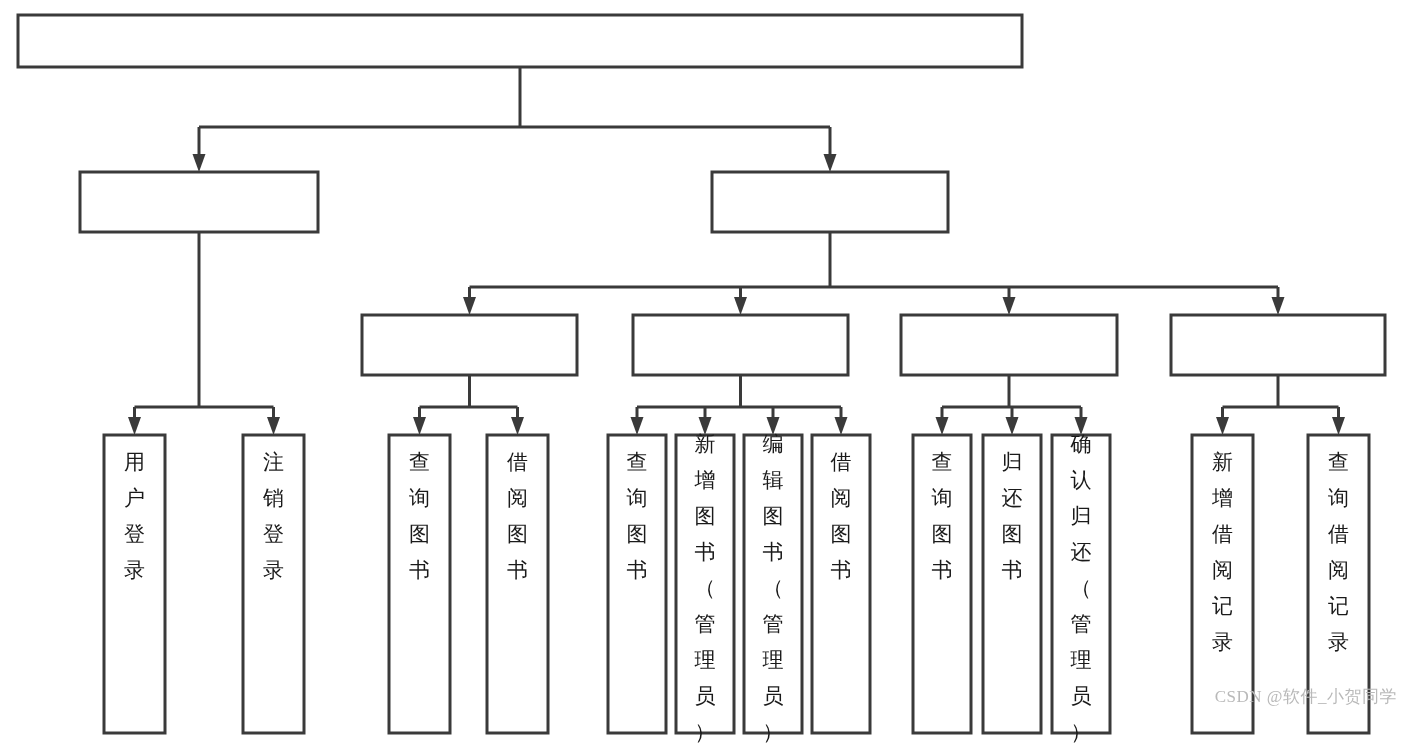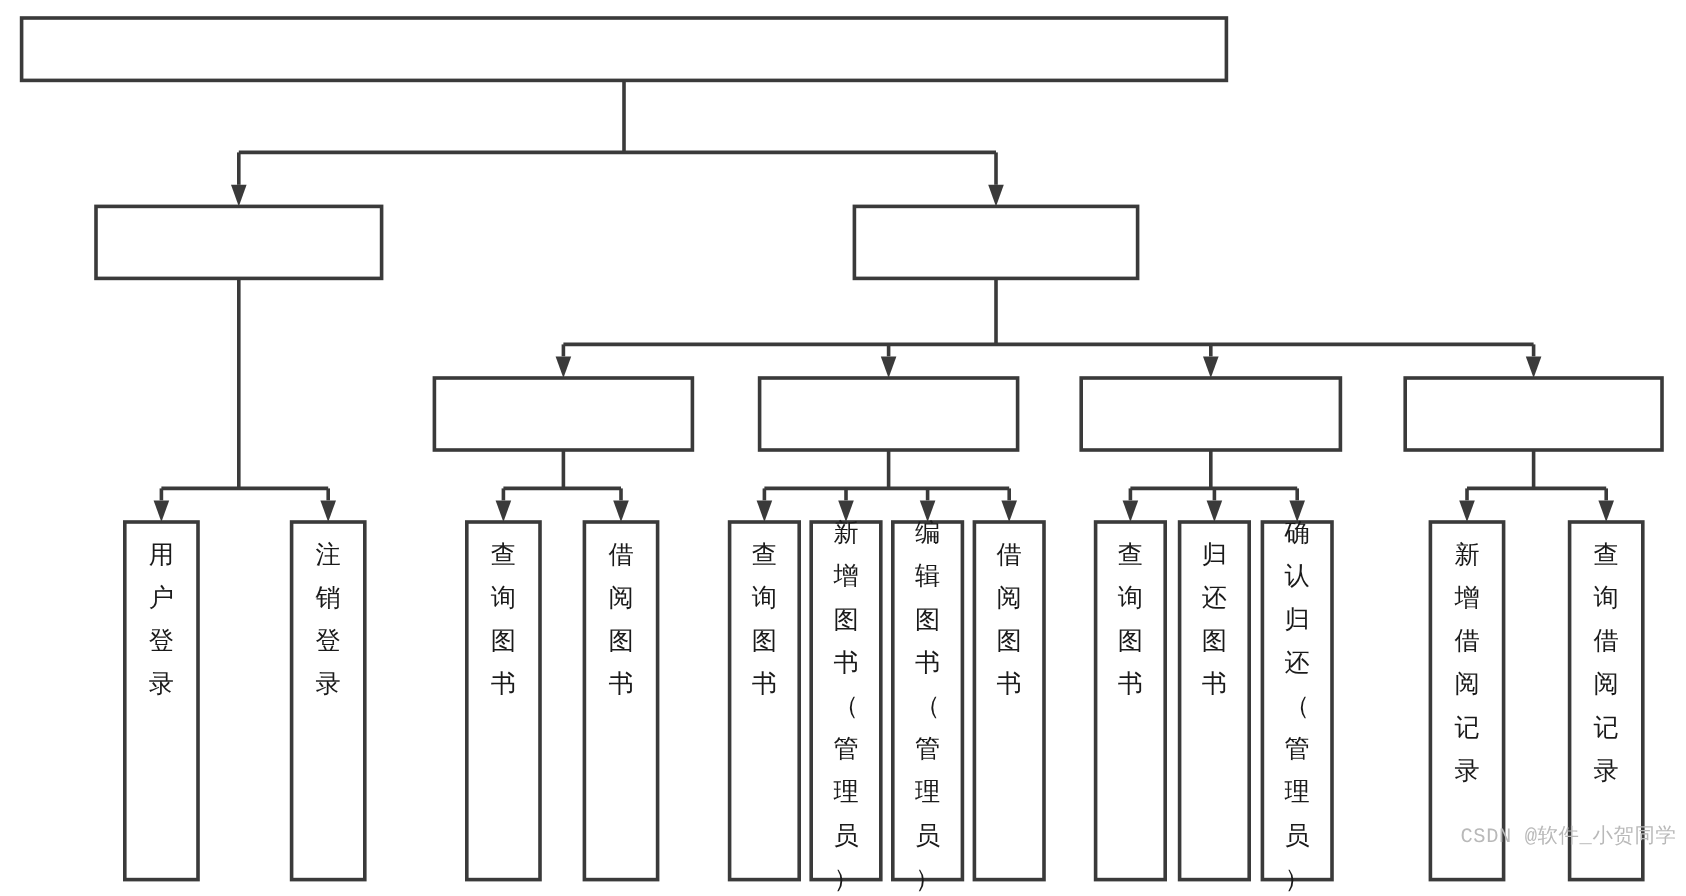"CSDN @软件_小贺同学" .watermark { font-family: Liberation Mono, monospace -> Liberation Serif, serif }
